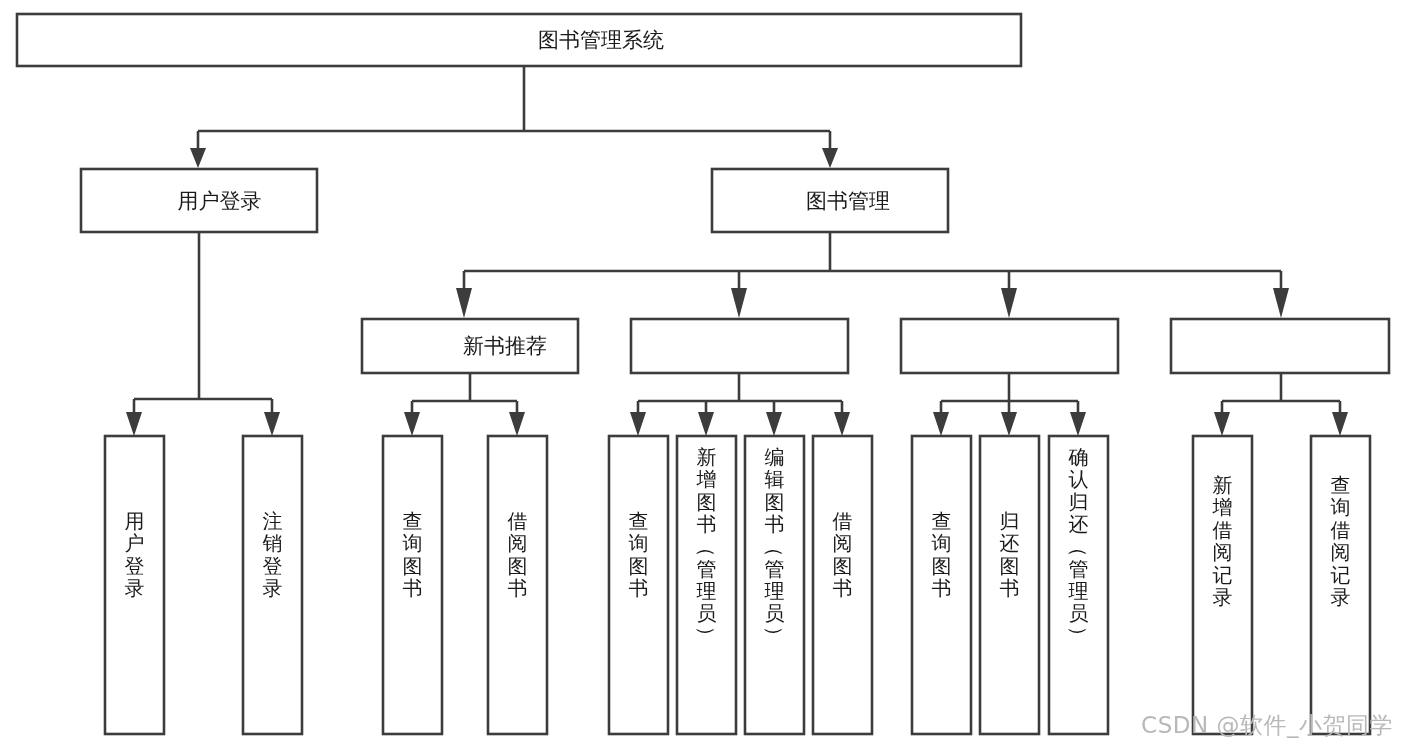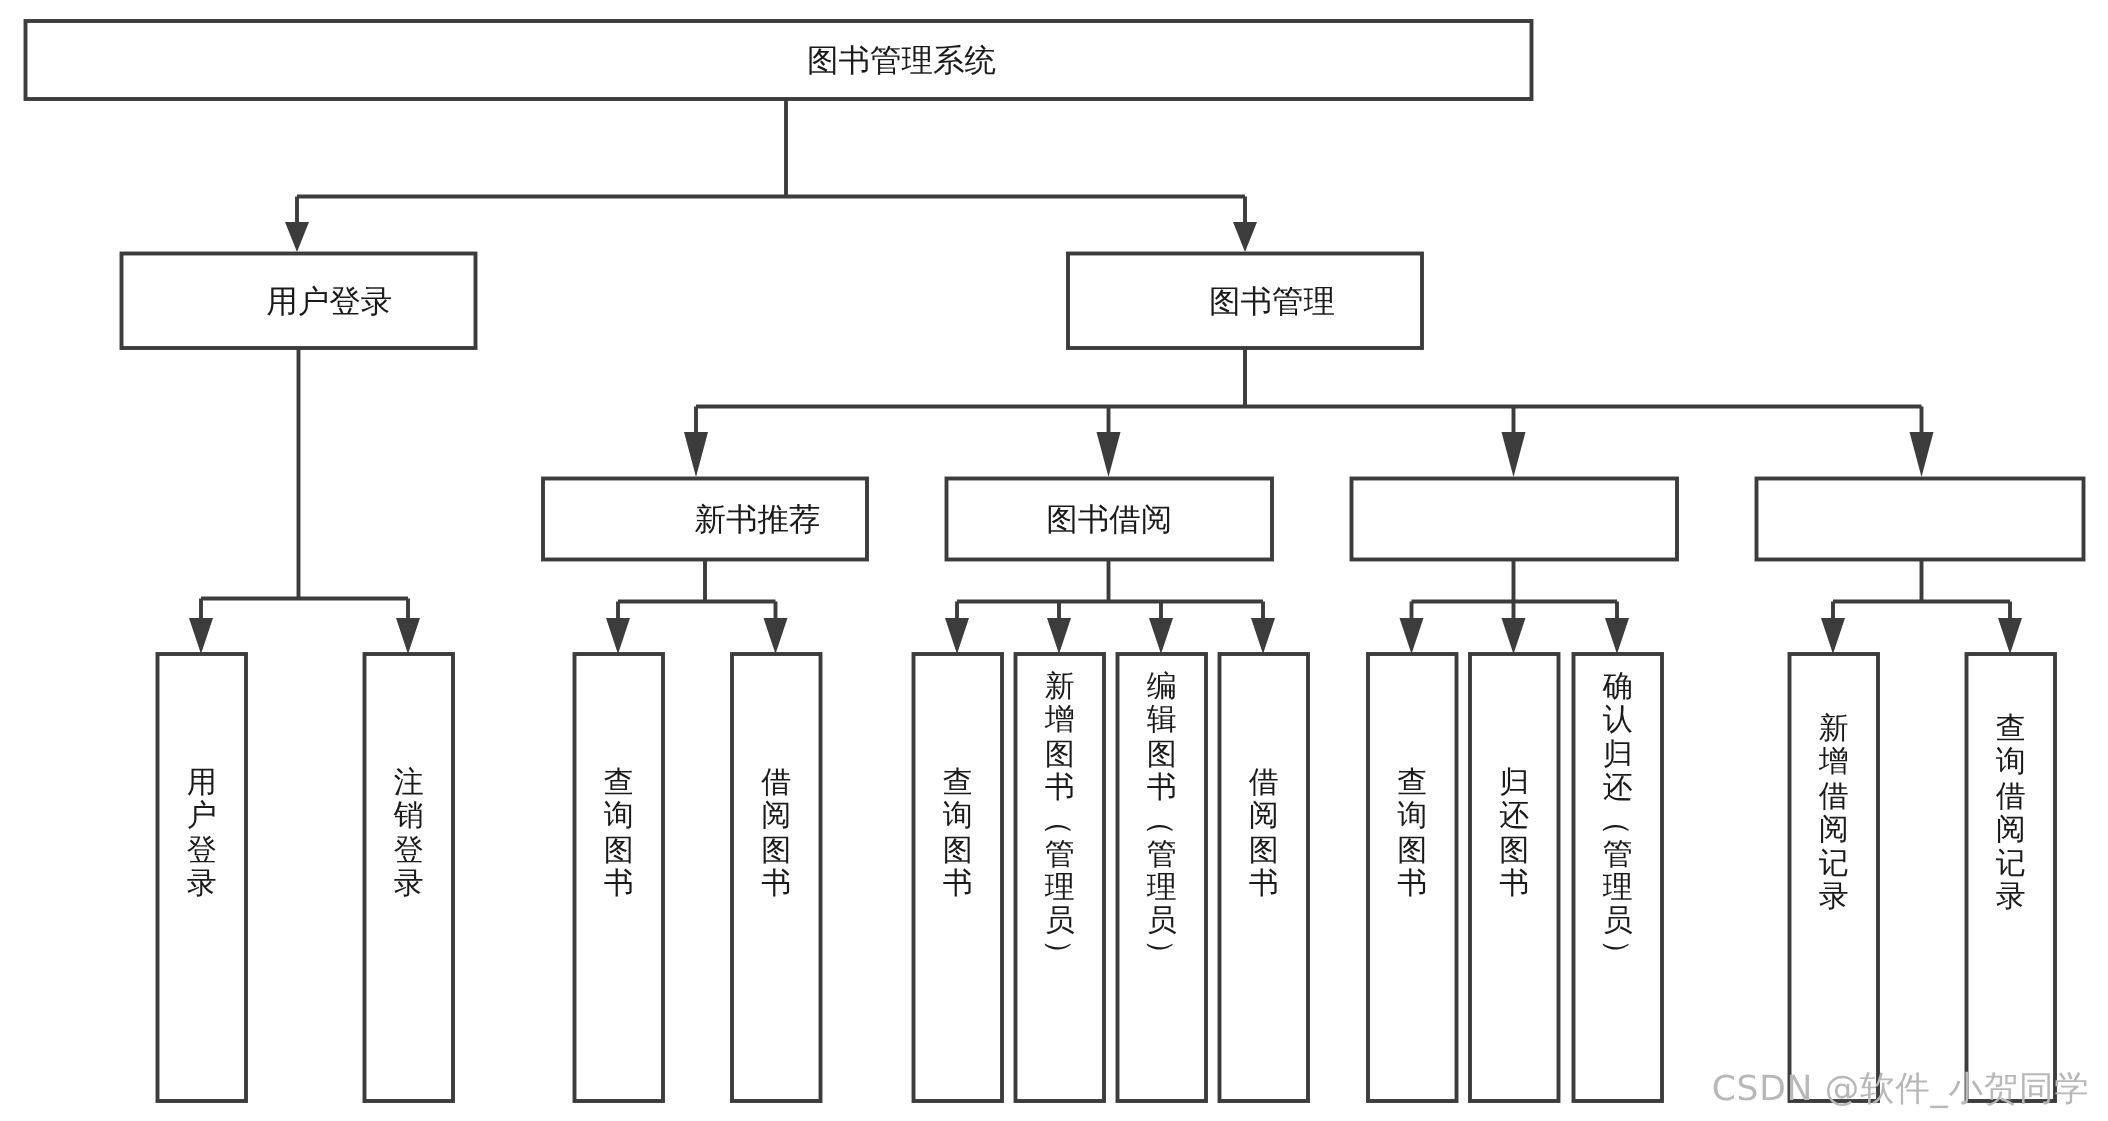"图书借阅" div.hlabel { html: <div>图书借阅</div> -> none }
